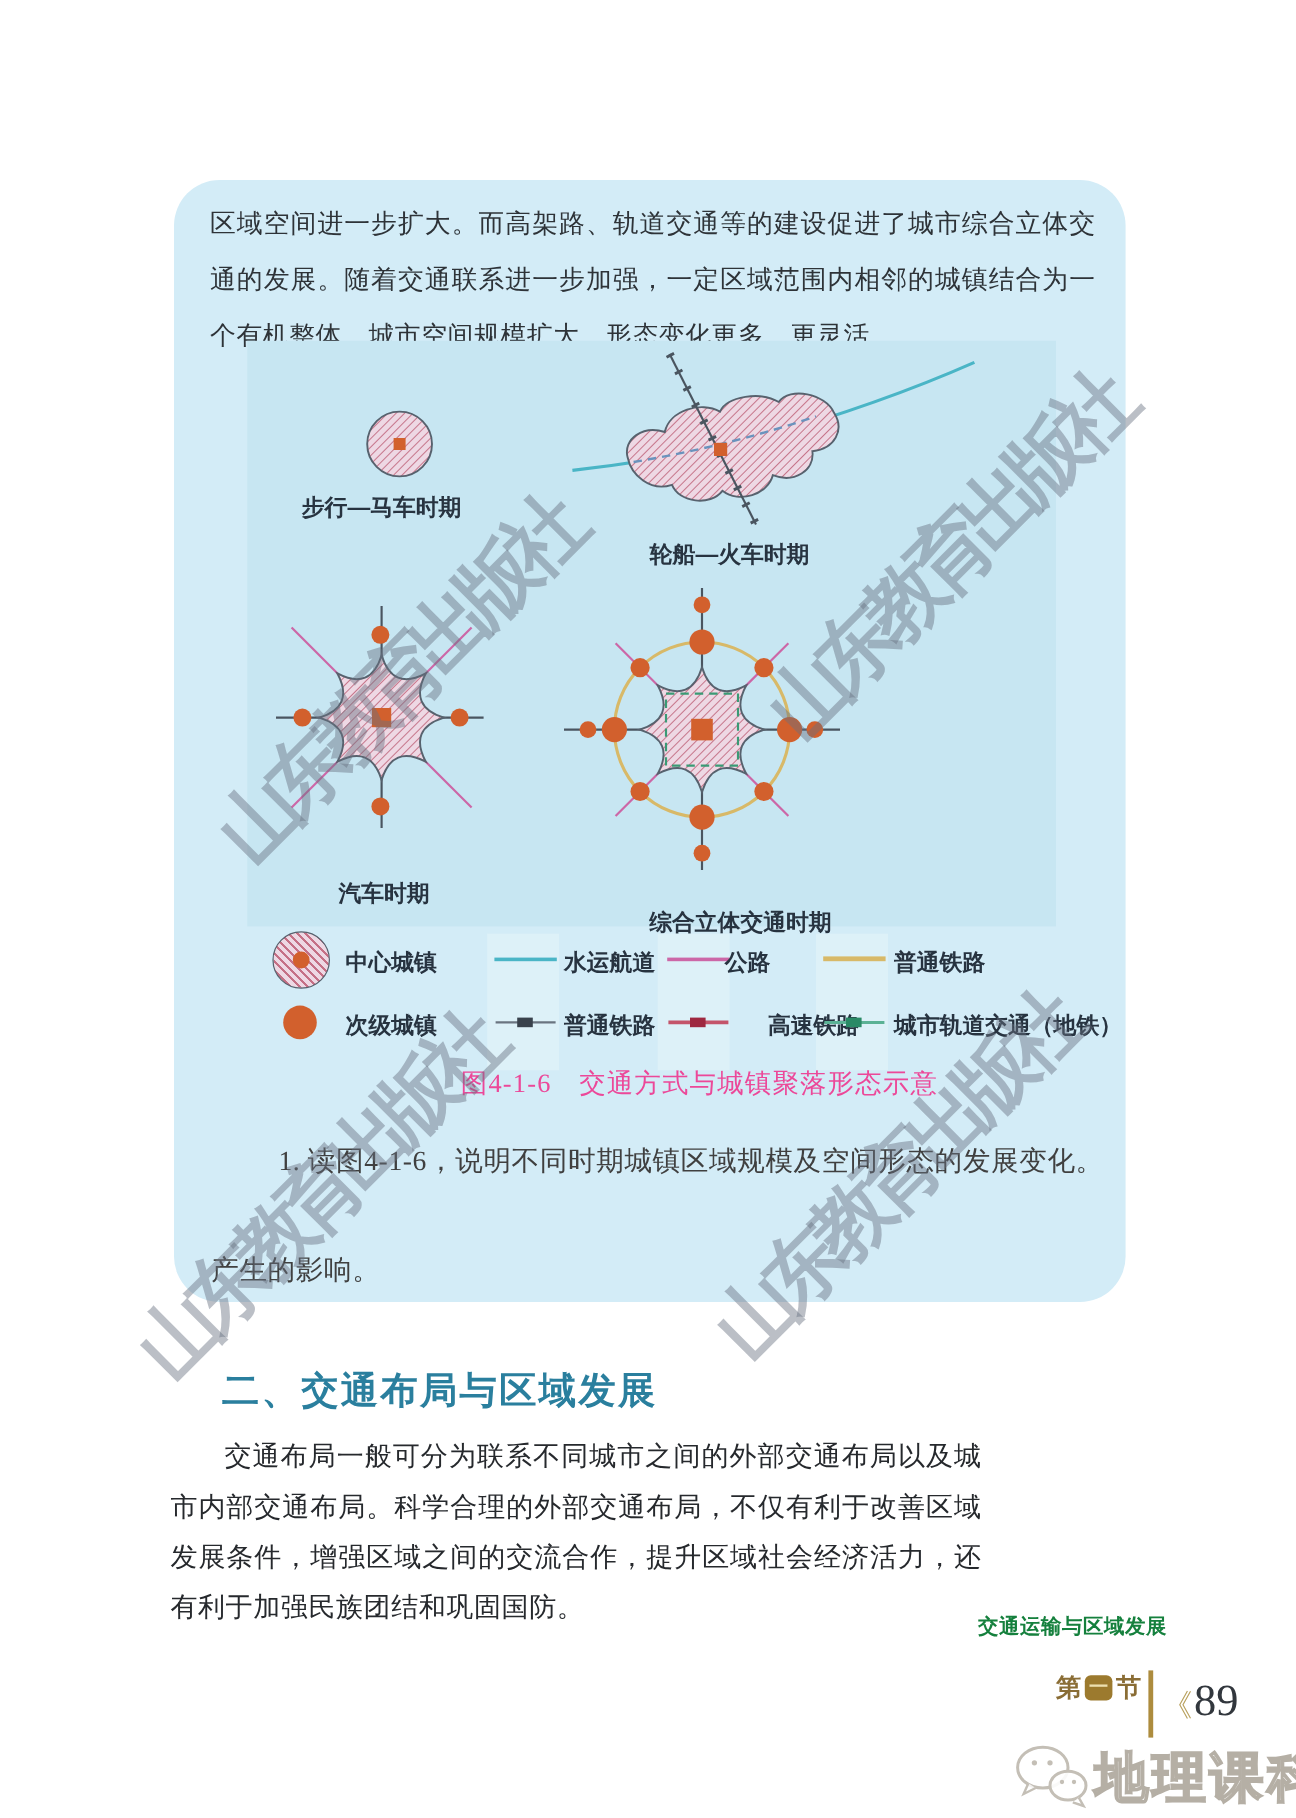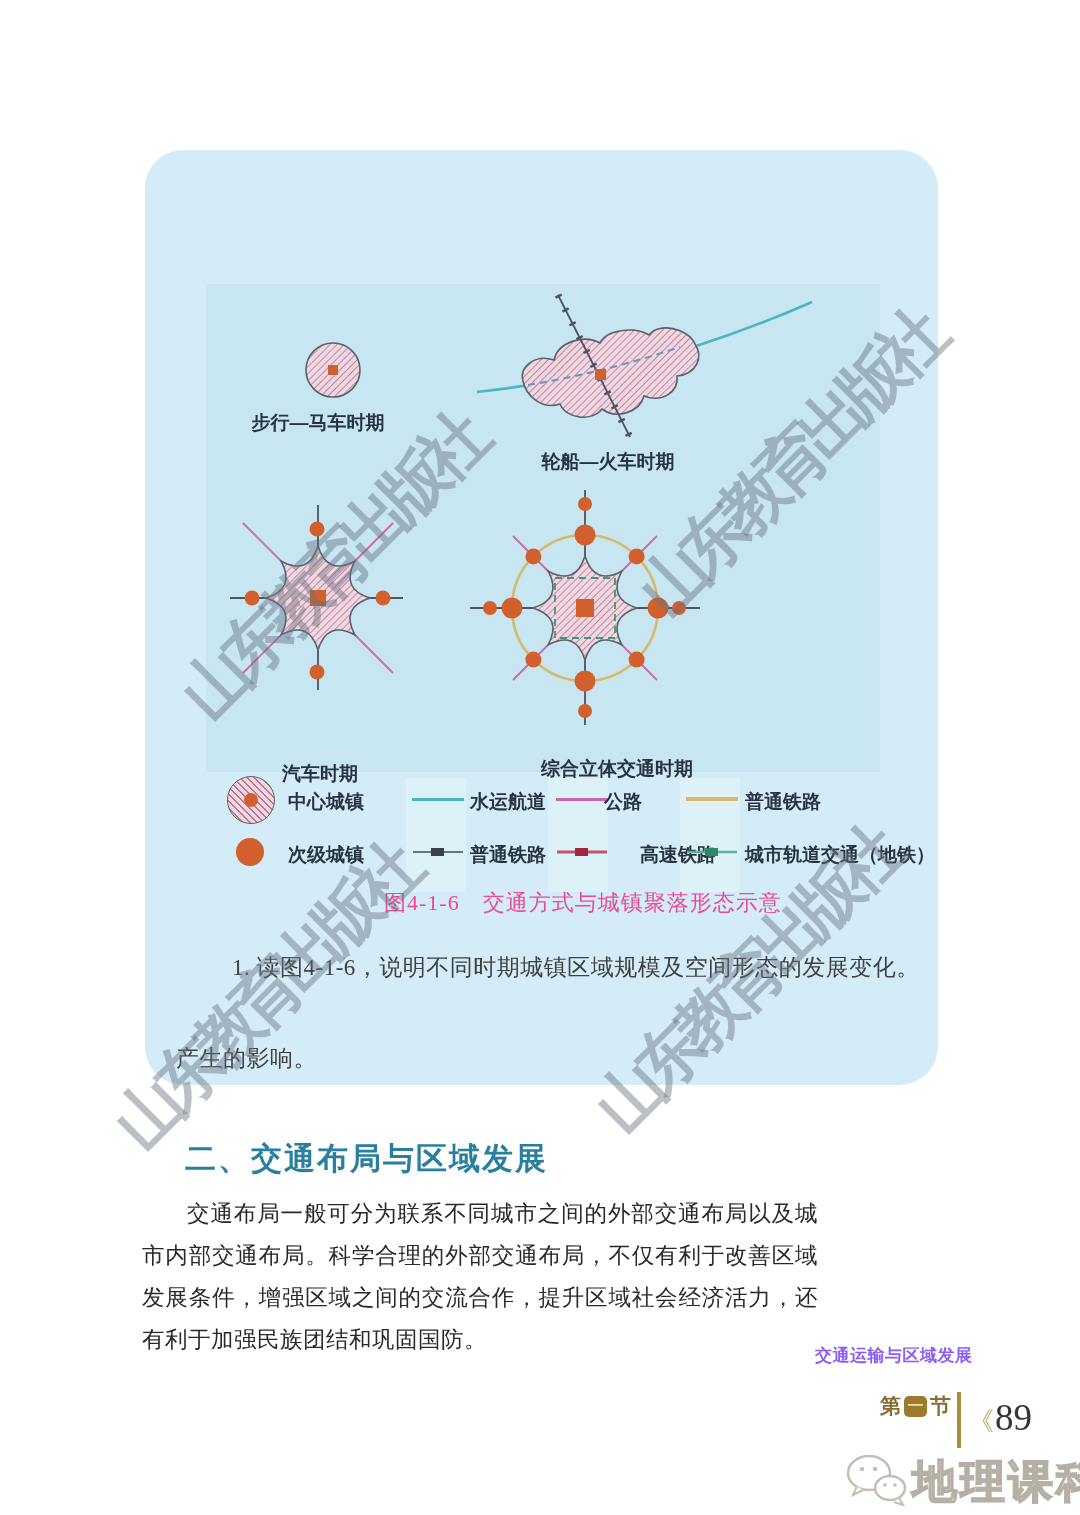"区域空间进一步扩大。而高架路、轨道交通等的建设促进了城市综合立体交通的发展。随着" div.intro { html: none -> <div>区域空间进一步扩大。而高架路、轨道交通等的建设促进了城市综合立体交通的发展。随着交通联系进一步加强，一定区域范围内相邻的城镇结合为一个有机整体，城市空间规模扩大，形态变化更多、更灵活。</div> }
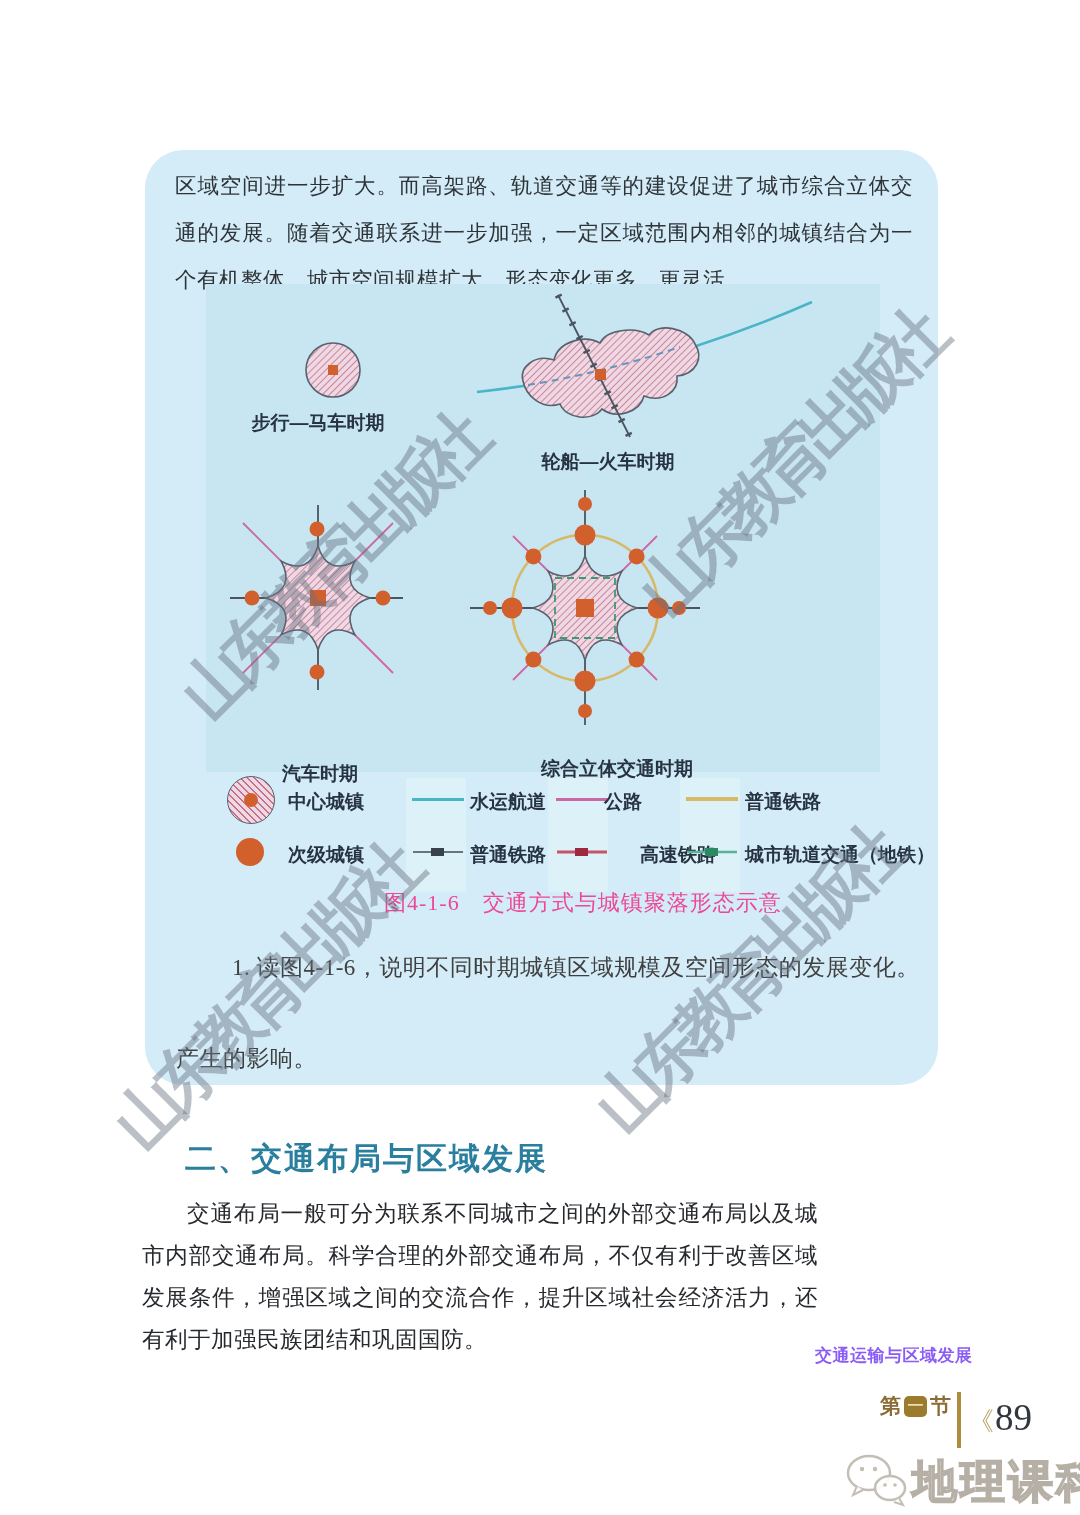"汽车时期" div.stage-label { margin-top: 29px -> none }
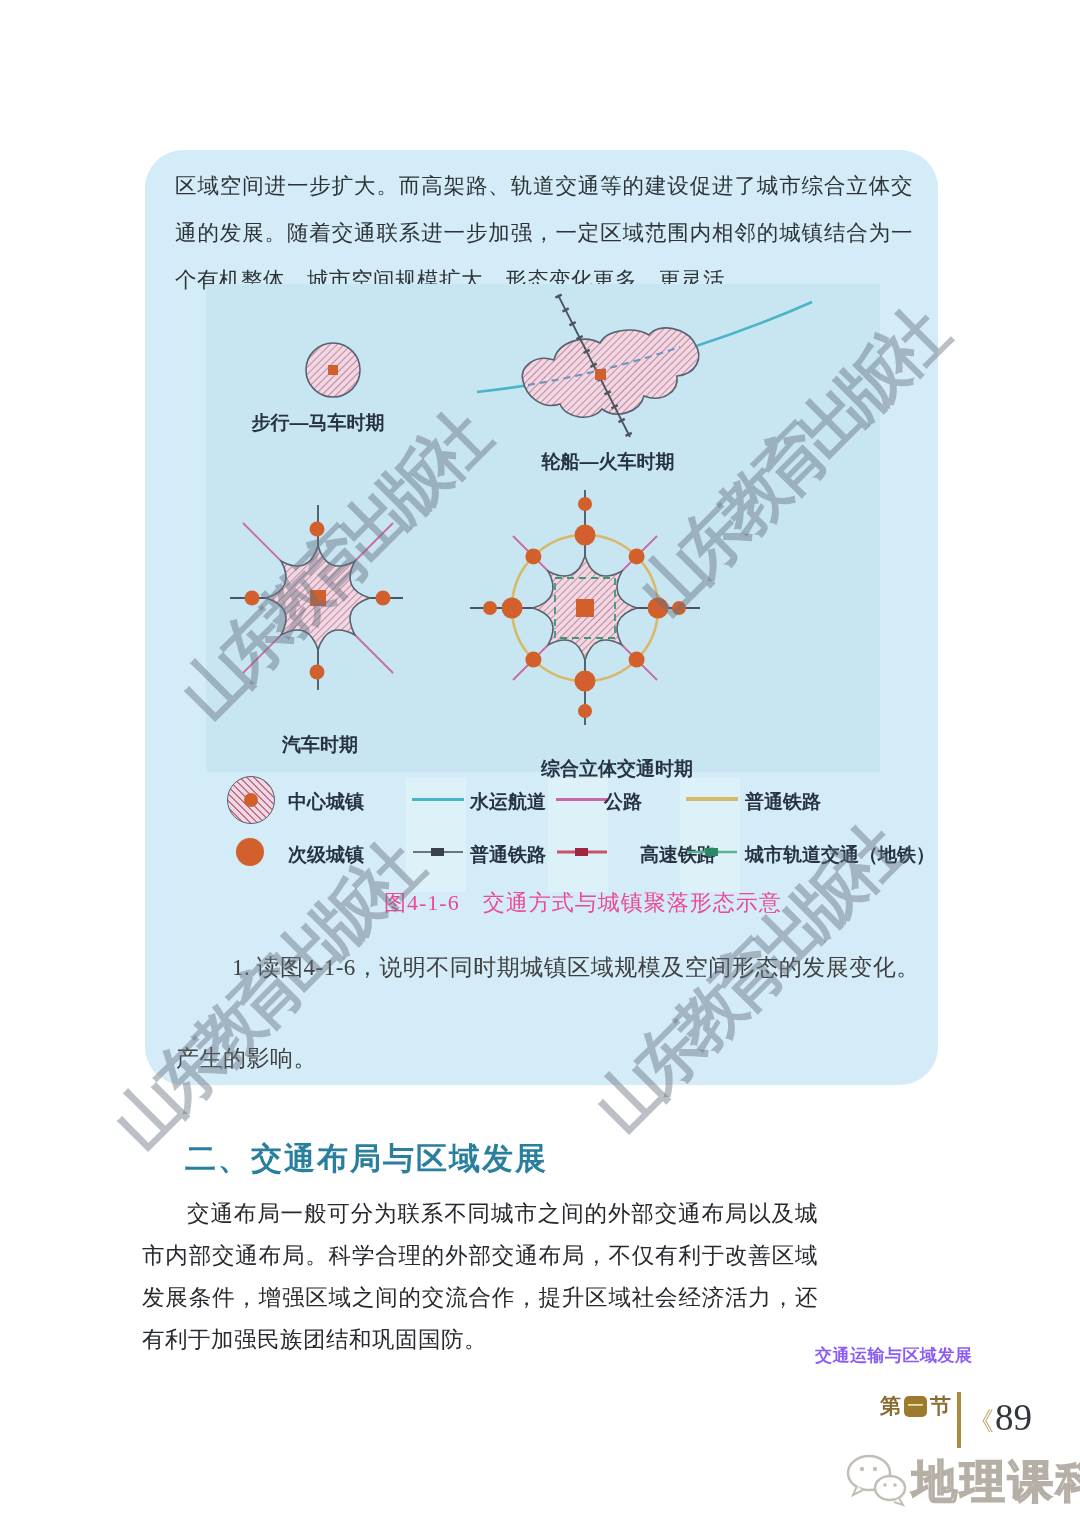"交通运输与区域发展" .foot-sub { color: #8b5cf6 -> #15803d }
